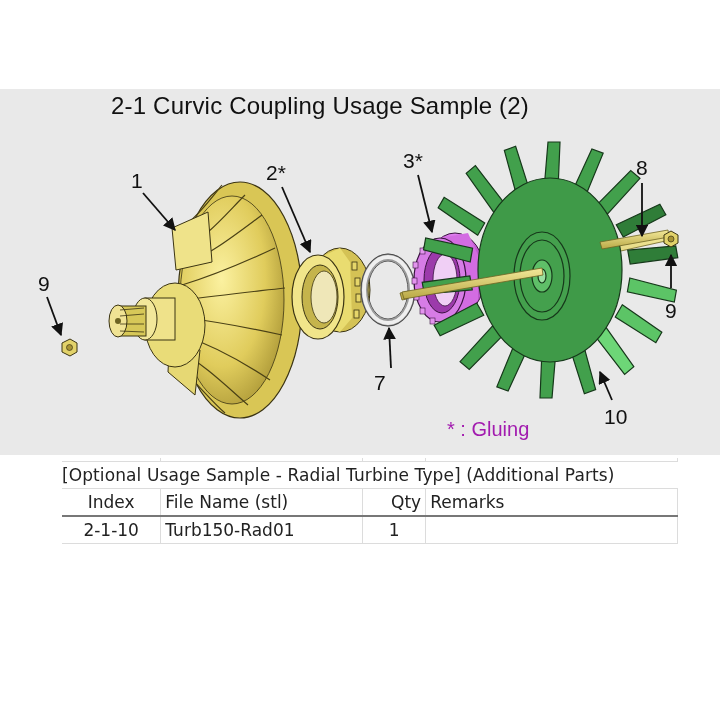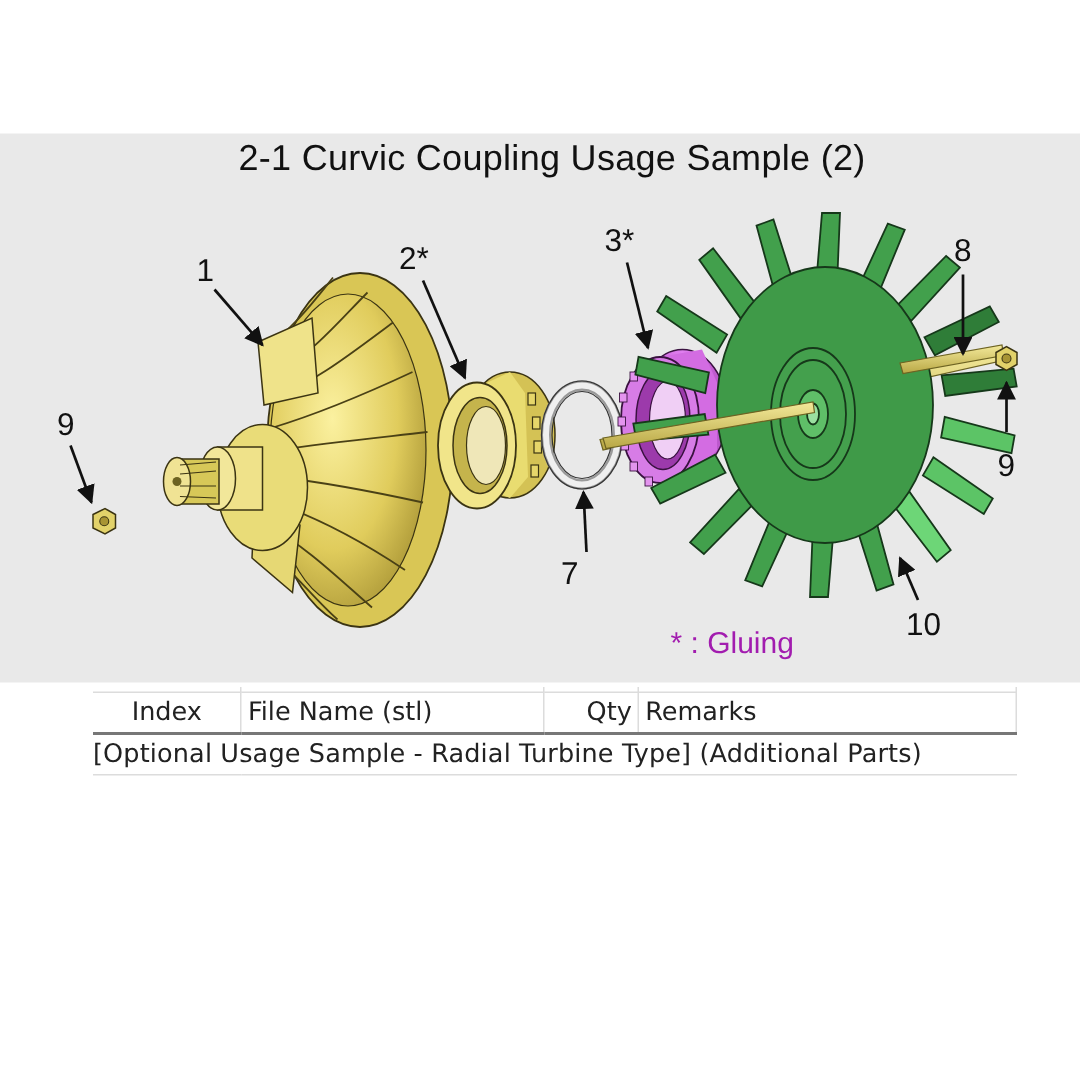"2-1 Curvic Coupling Usage Sample" #title { margin-left: 48px -> none }
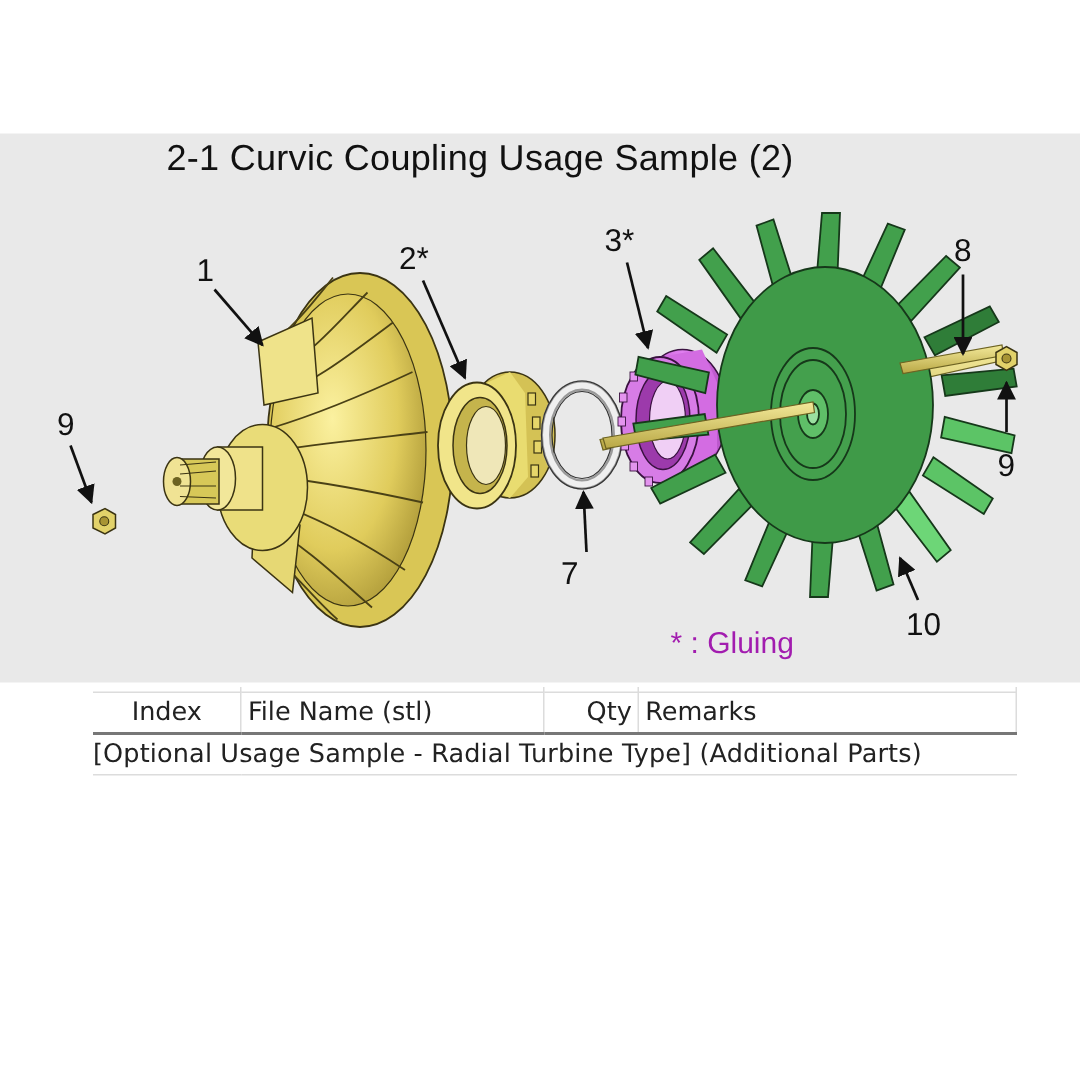"Index" tr { order: before "[Optional Usage Sample - Radial" -> after "[Optional Usage Sample - Radial" }
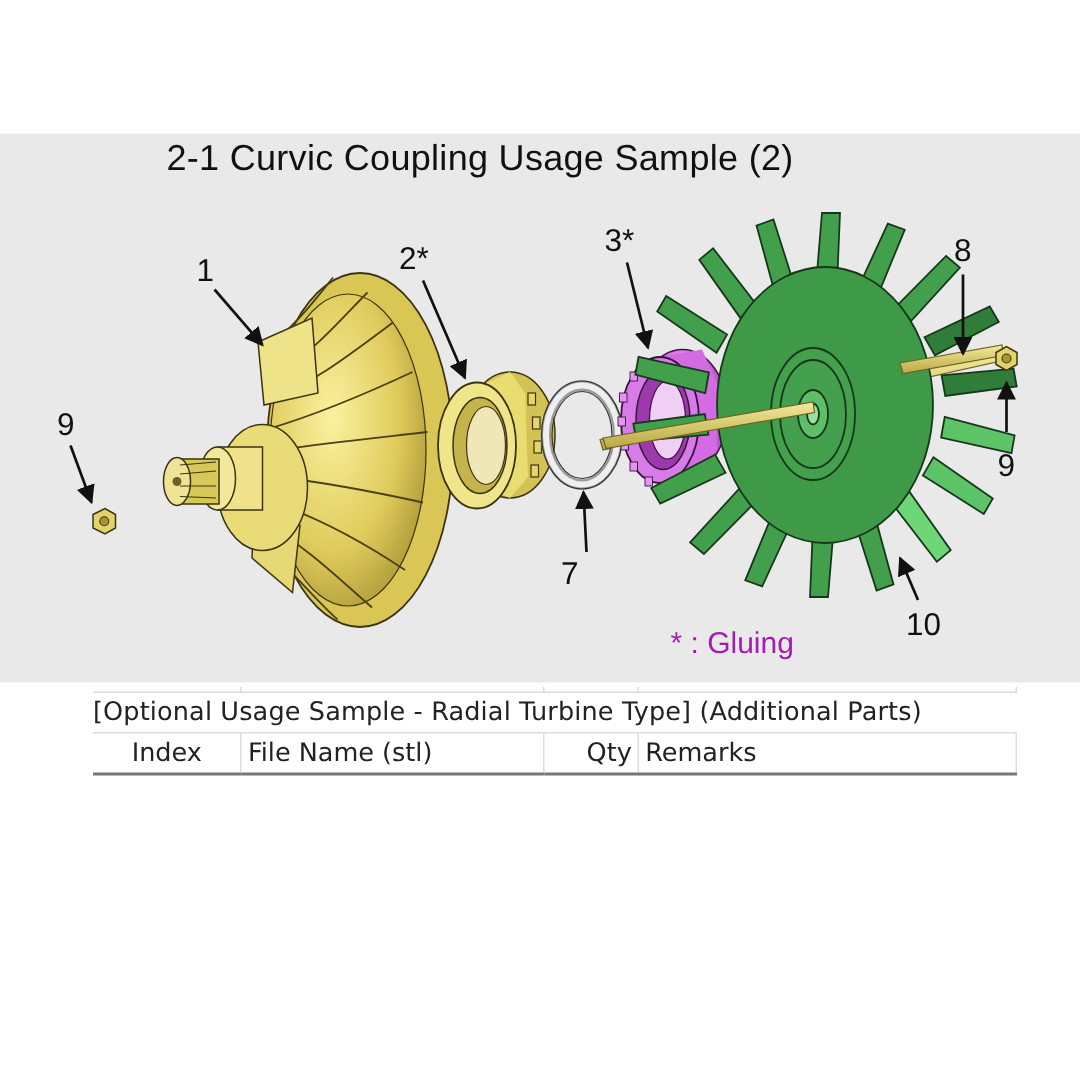"2-1-10" tr { html: none -> <tr> <td>2-1-10</td> <td>Turb150-Rad01</td> <td>1</td> <td></td> </tr> }
